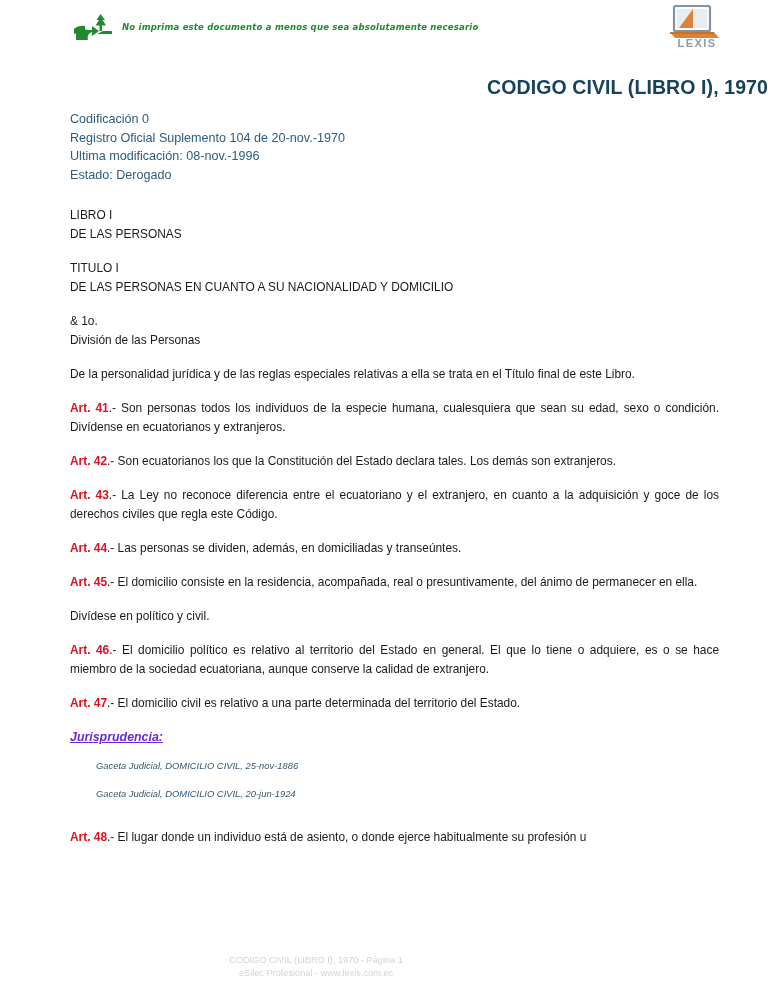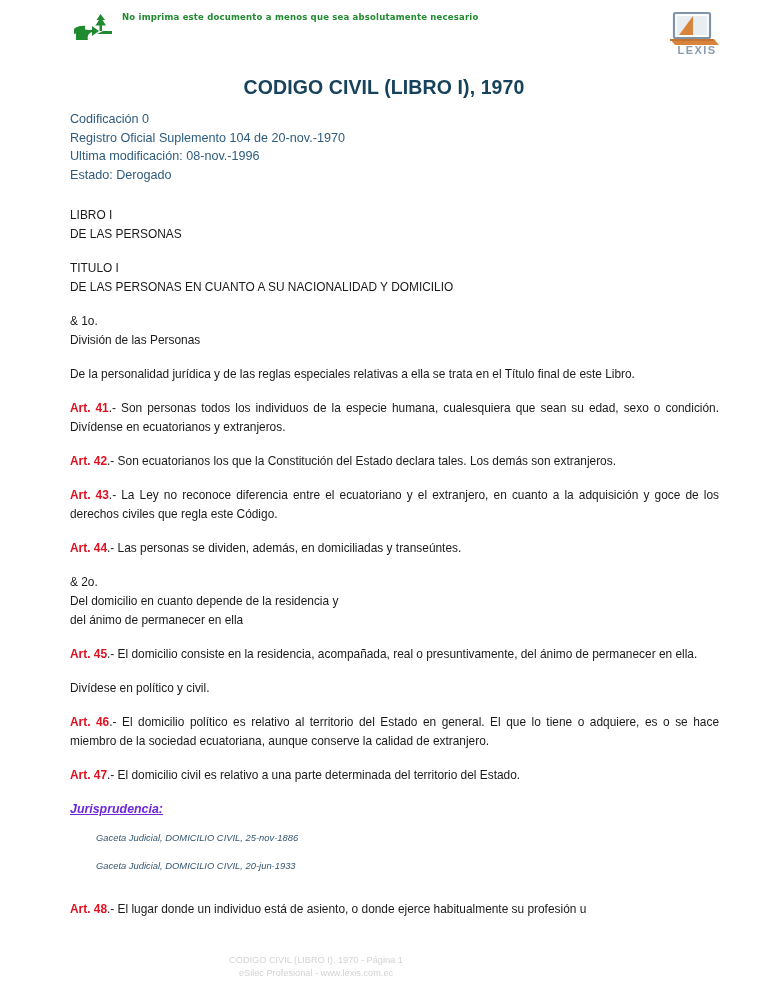"No imprima este documento a" .eco-notice { align-items: flex-start -> center; font-style: none -> italic }
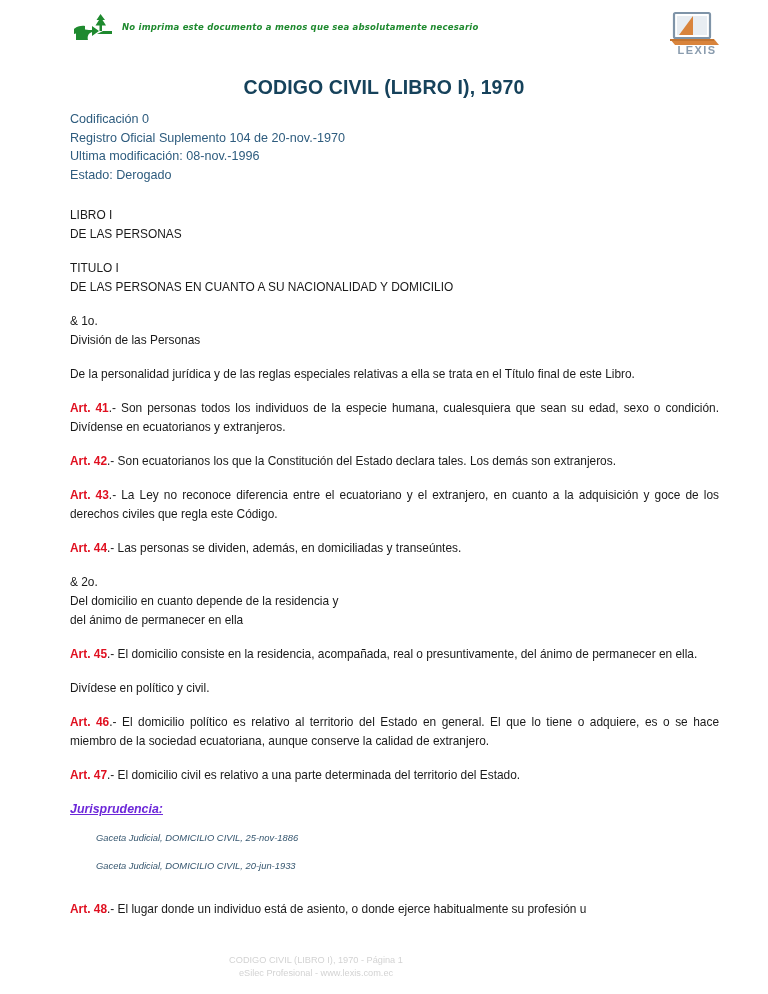"LEXIS" .brand-logo { top: 8px -> 1px }
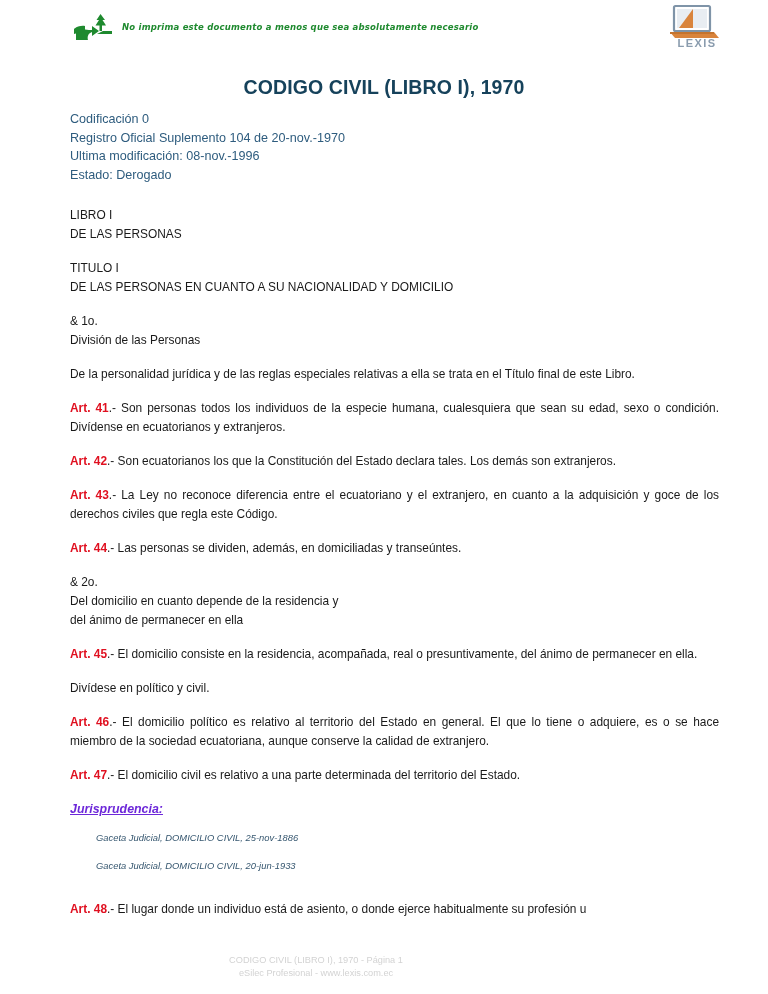"CODIGO CIVIL (LIBRO I), 1970" .doc-title { text-align: center -> right }
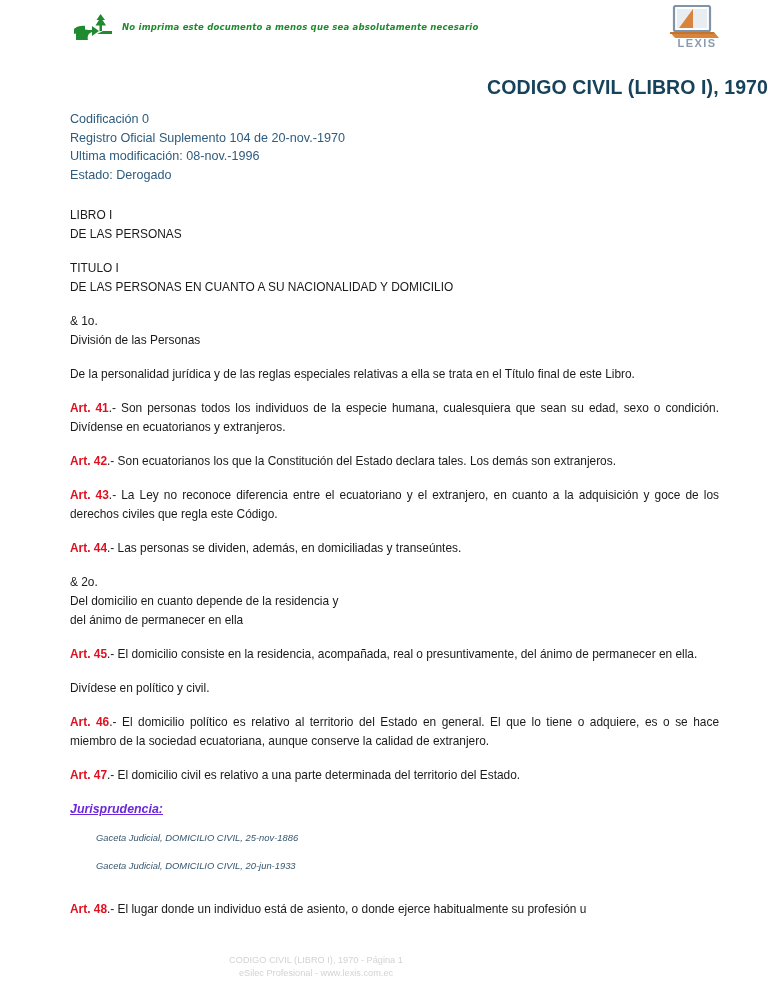"& 2o." div.blk { html: <div>&amp; 2o. Del domicilio en cuanto depende de la residencia y del ánimo de permanecer en ella</div> -> none }
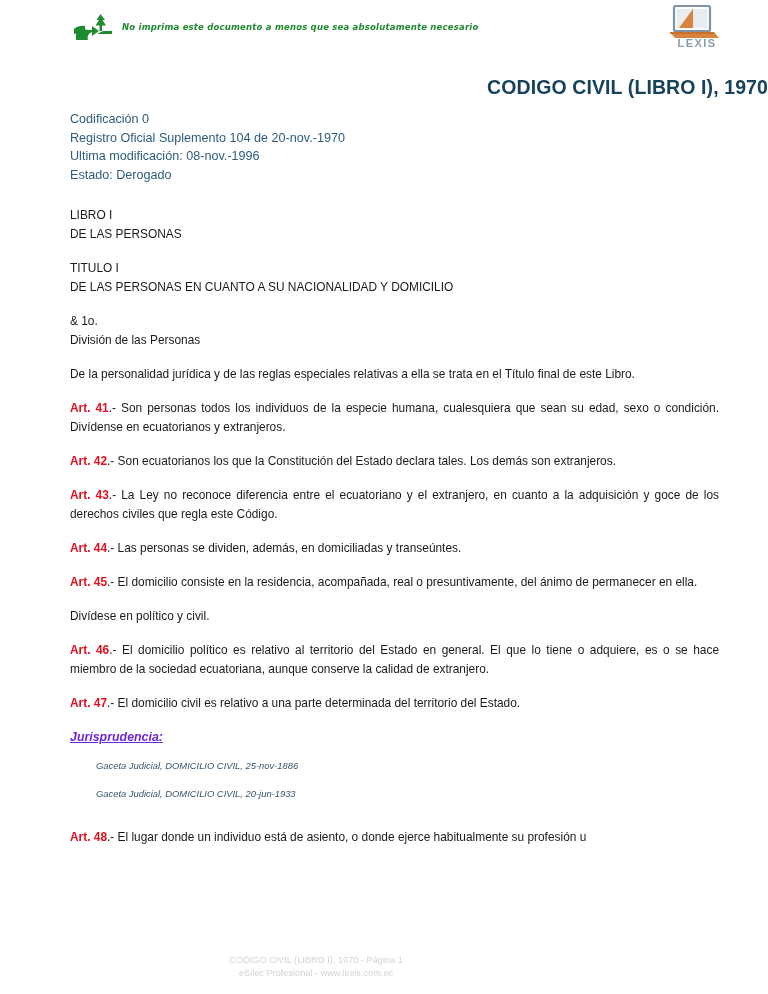"Gaceta Judicial, DOMICILIO CIVIL, 20-jun-1933" div.juris-item { text: 20-jun-1933 -> 20-jun-1924 }
